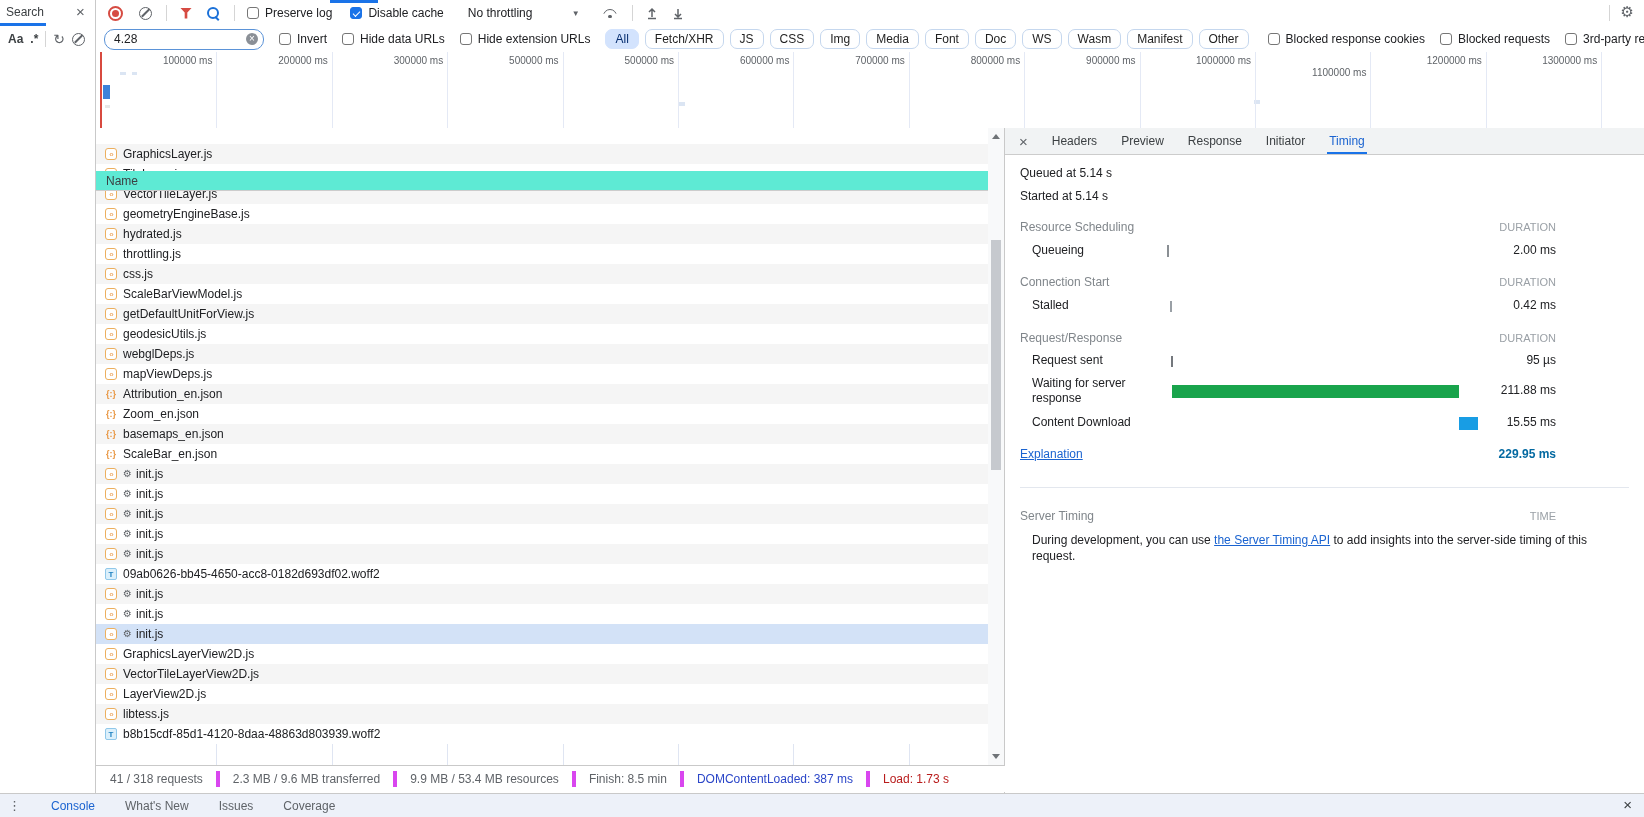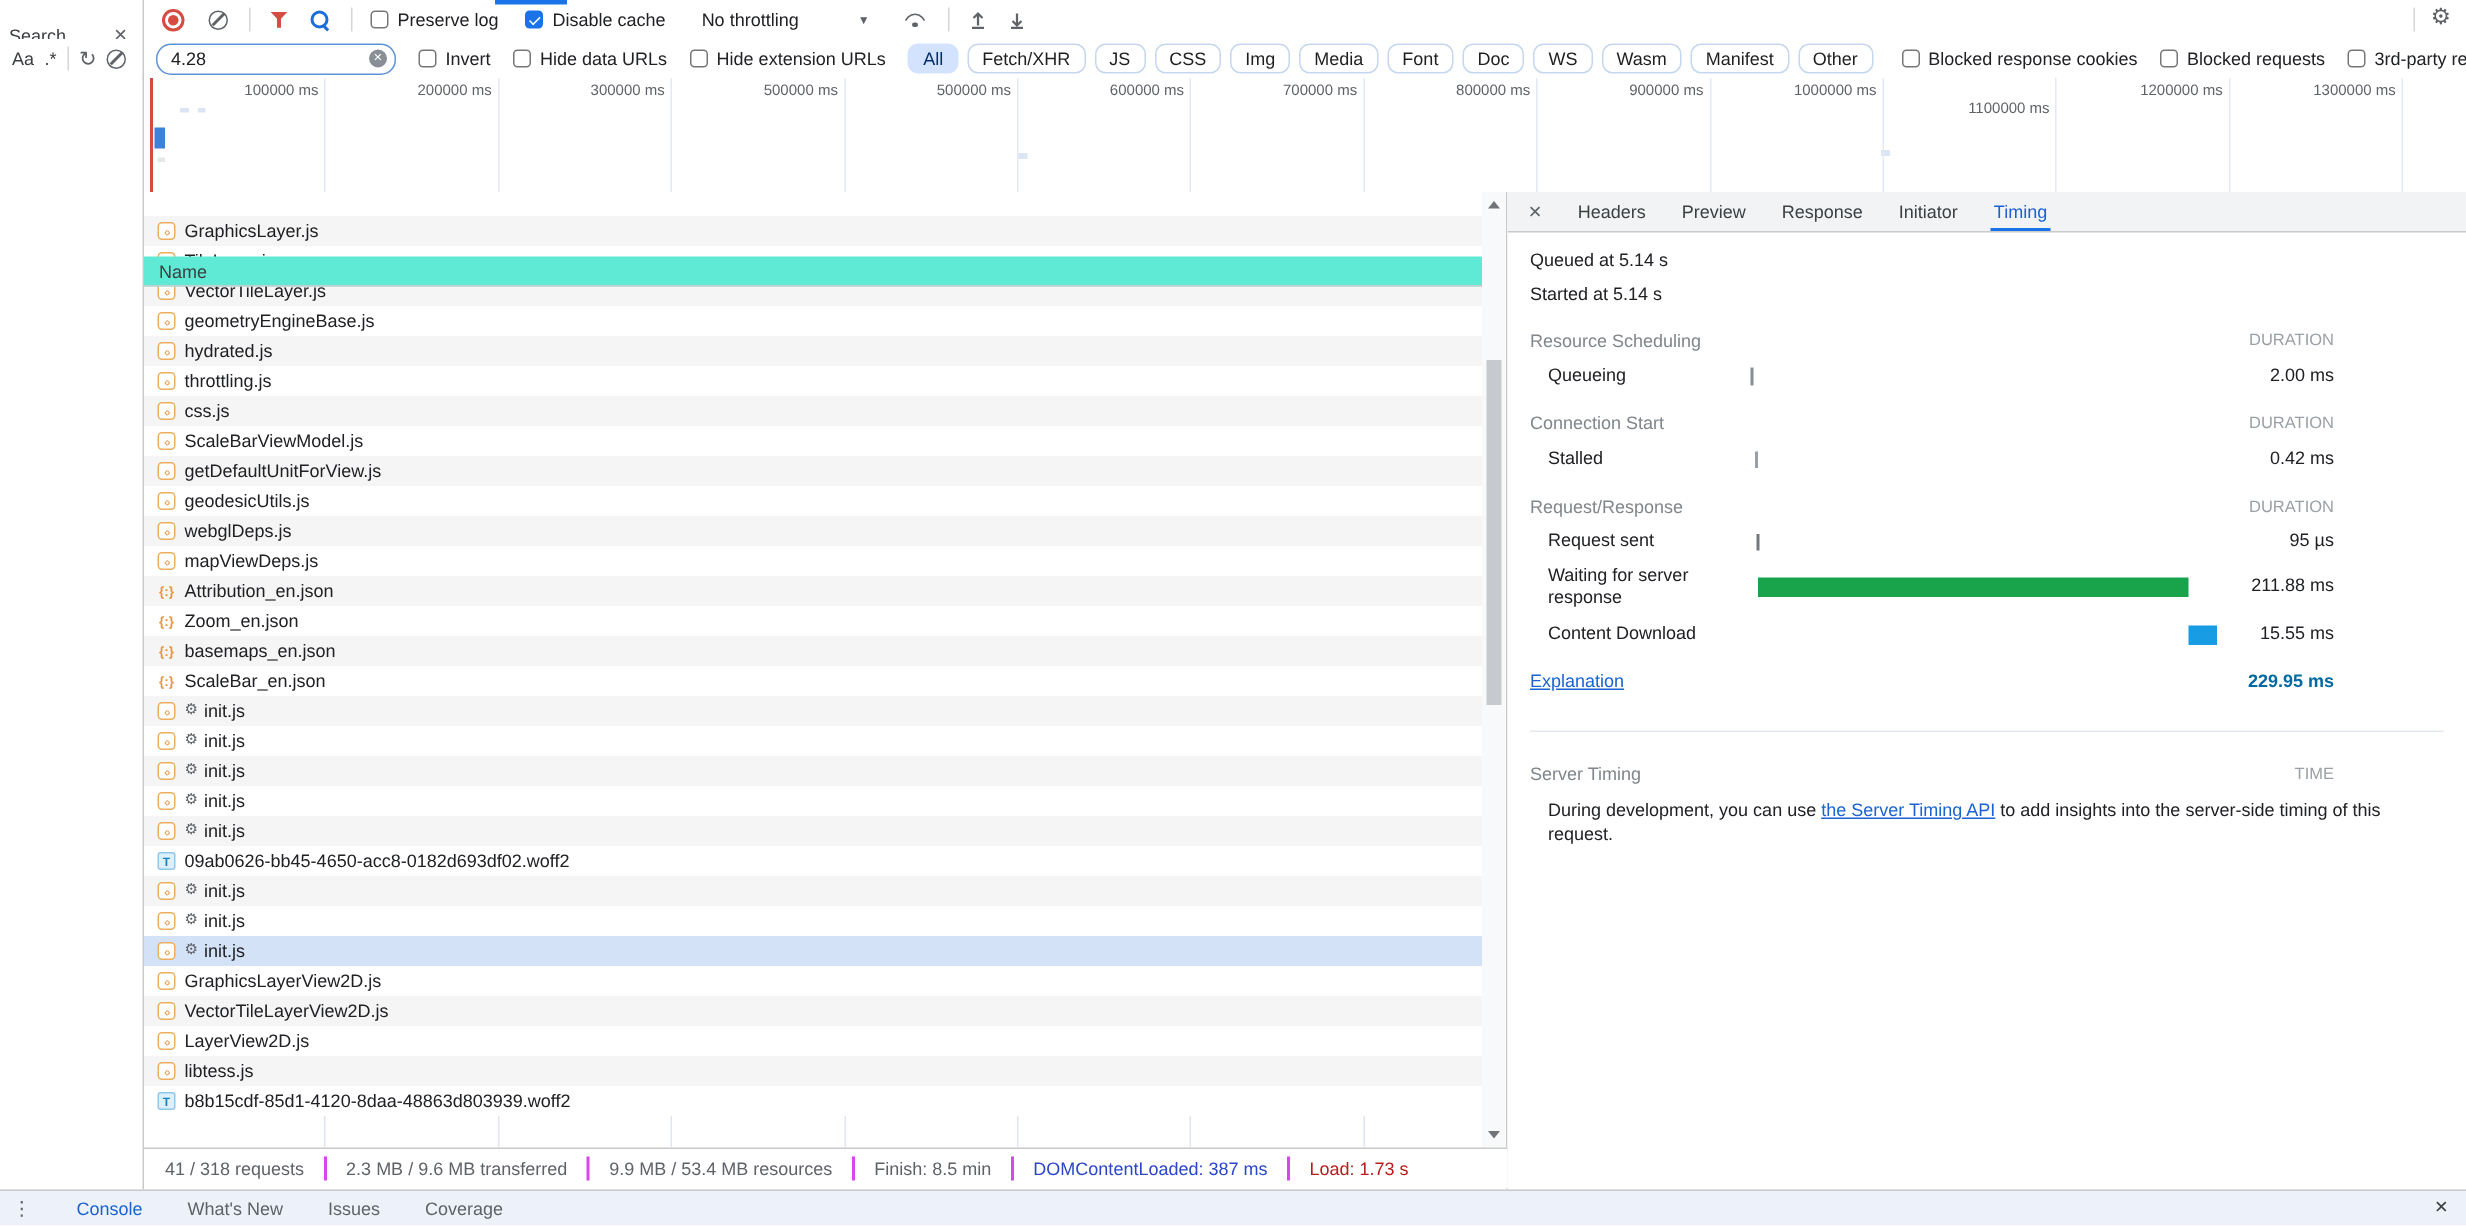"Search" .search-head { top: 12px -> 0 }
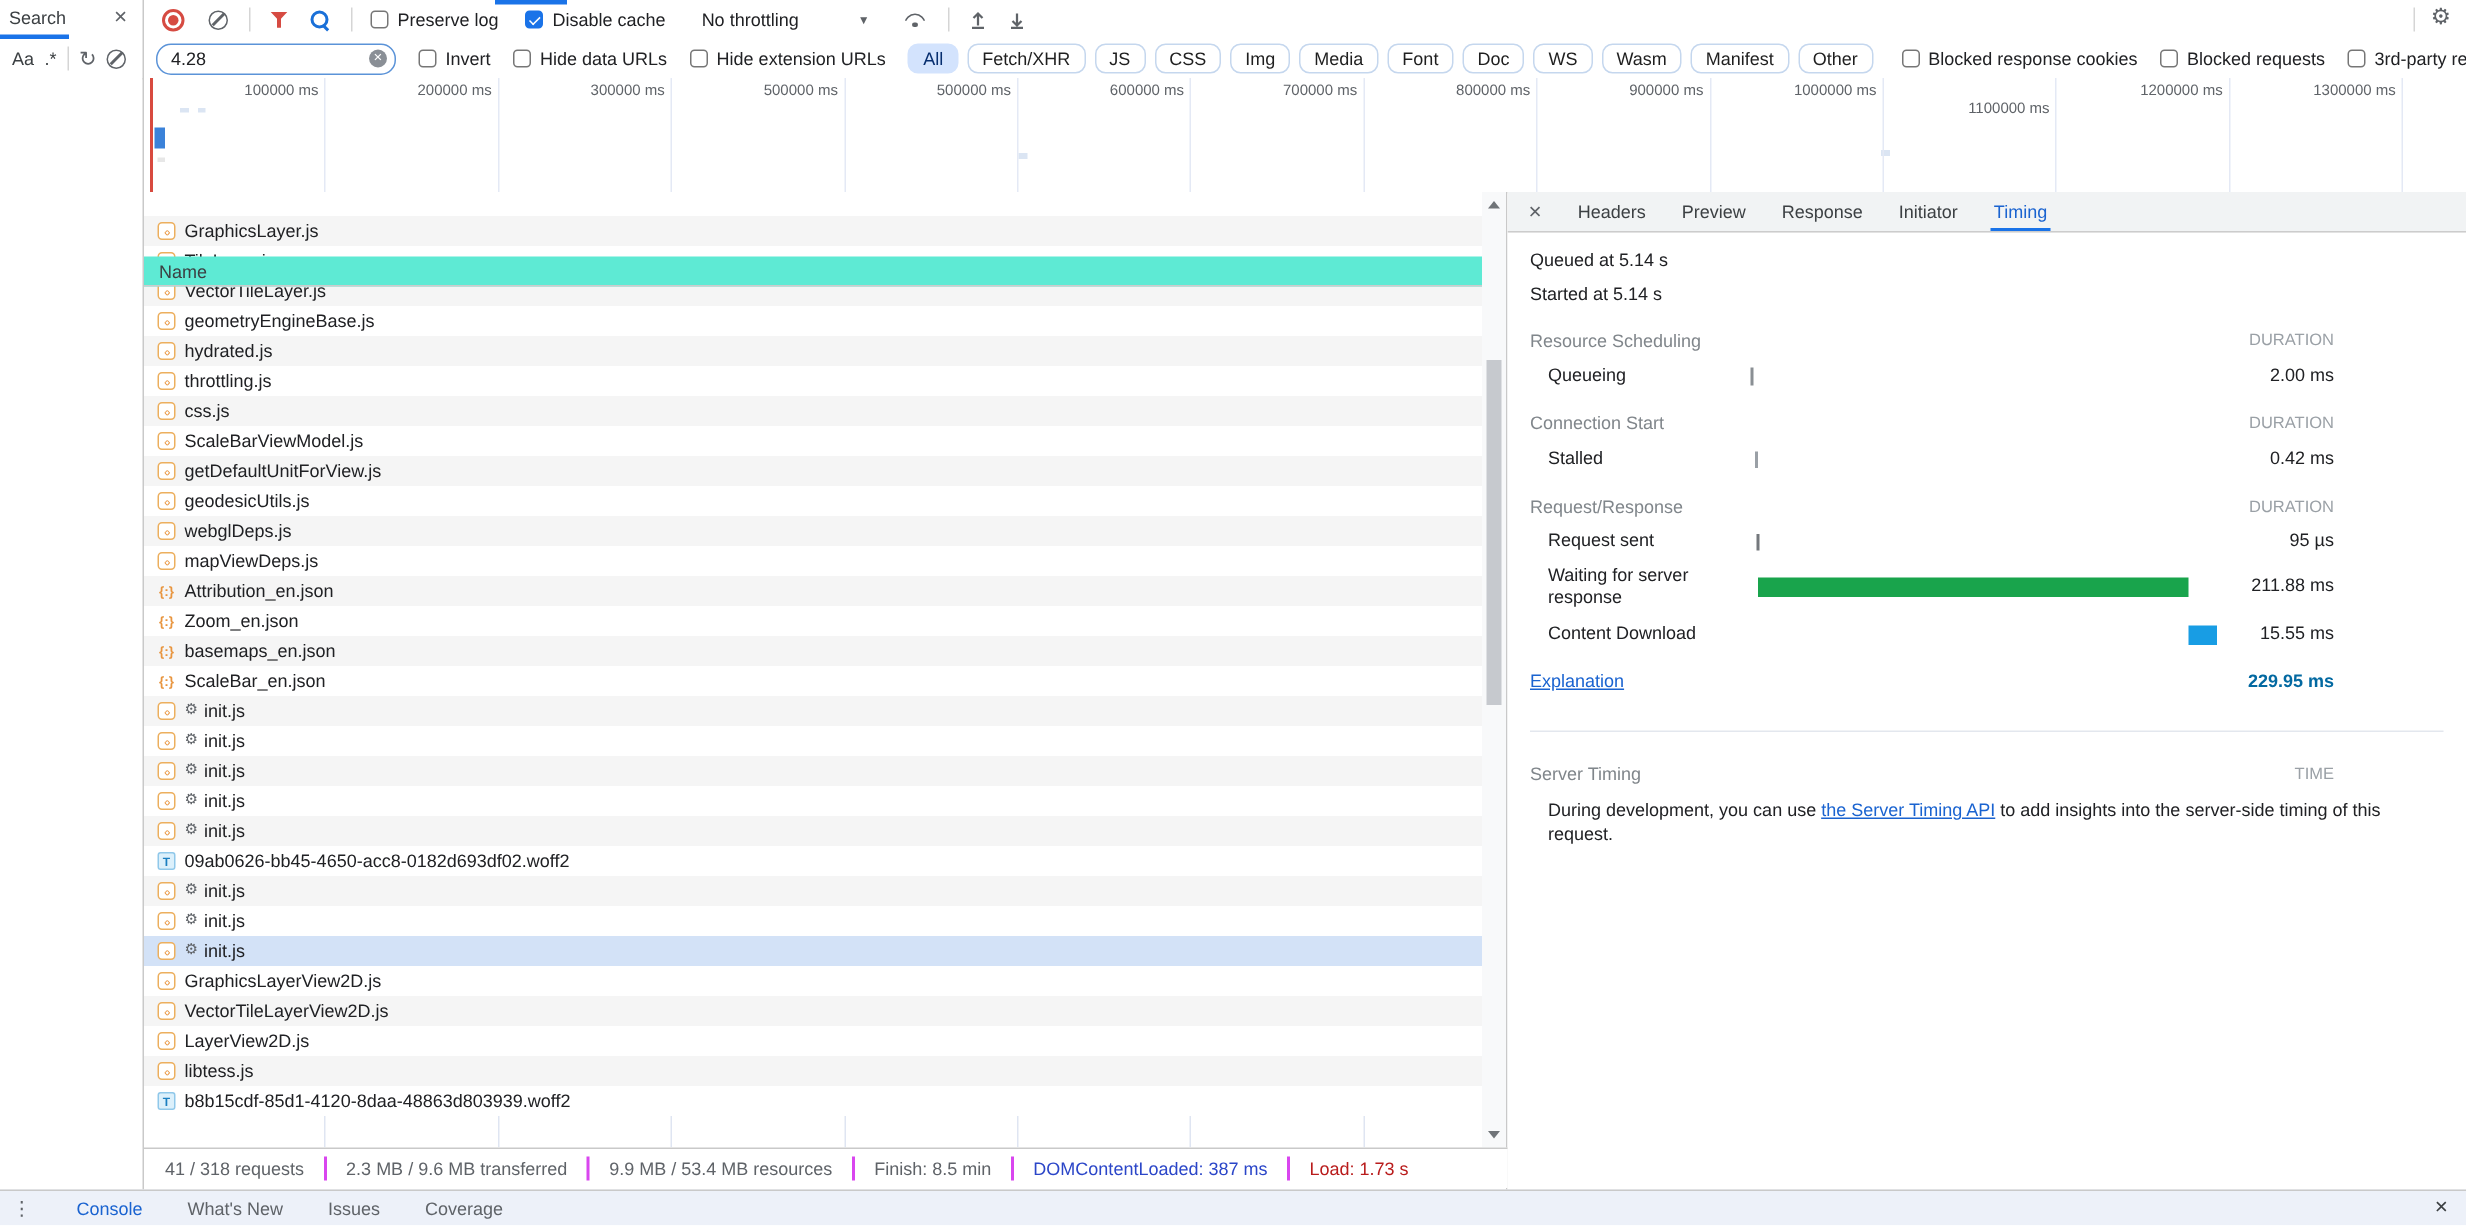"Aa" .tool-txt { font-weight: none -> bold }
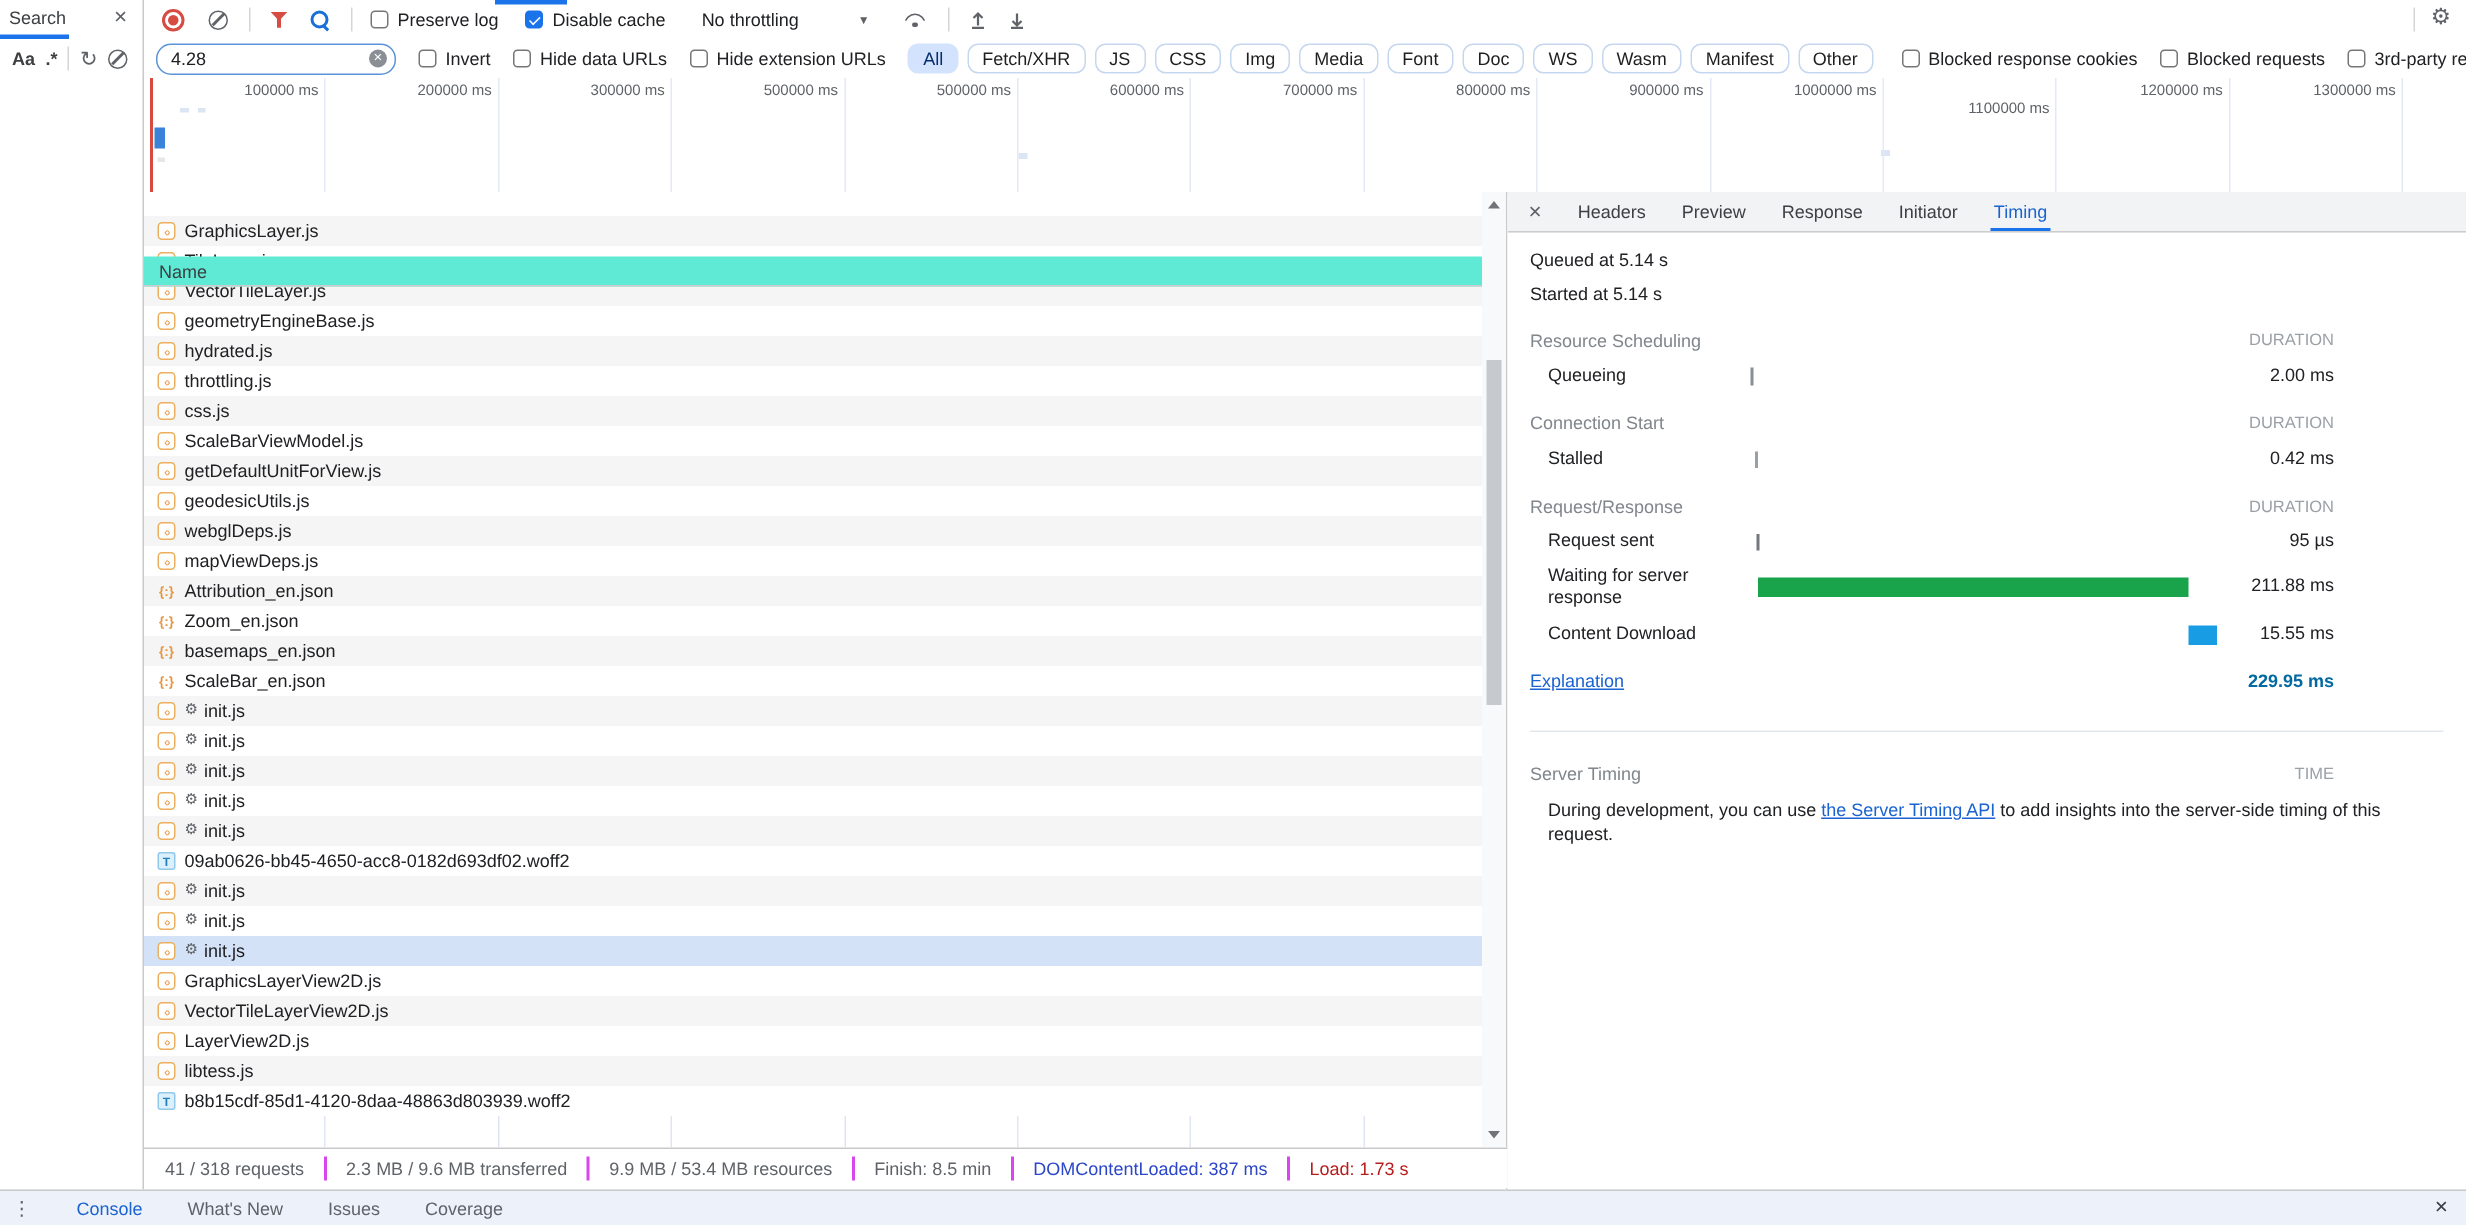"41 / 318 requests" .sum-item { border-right: 2px solid #d946ef -> 4px solid #d946ef }
